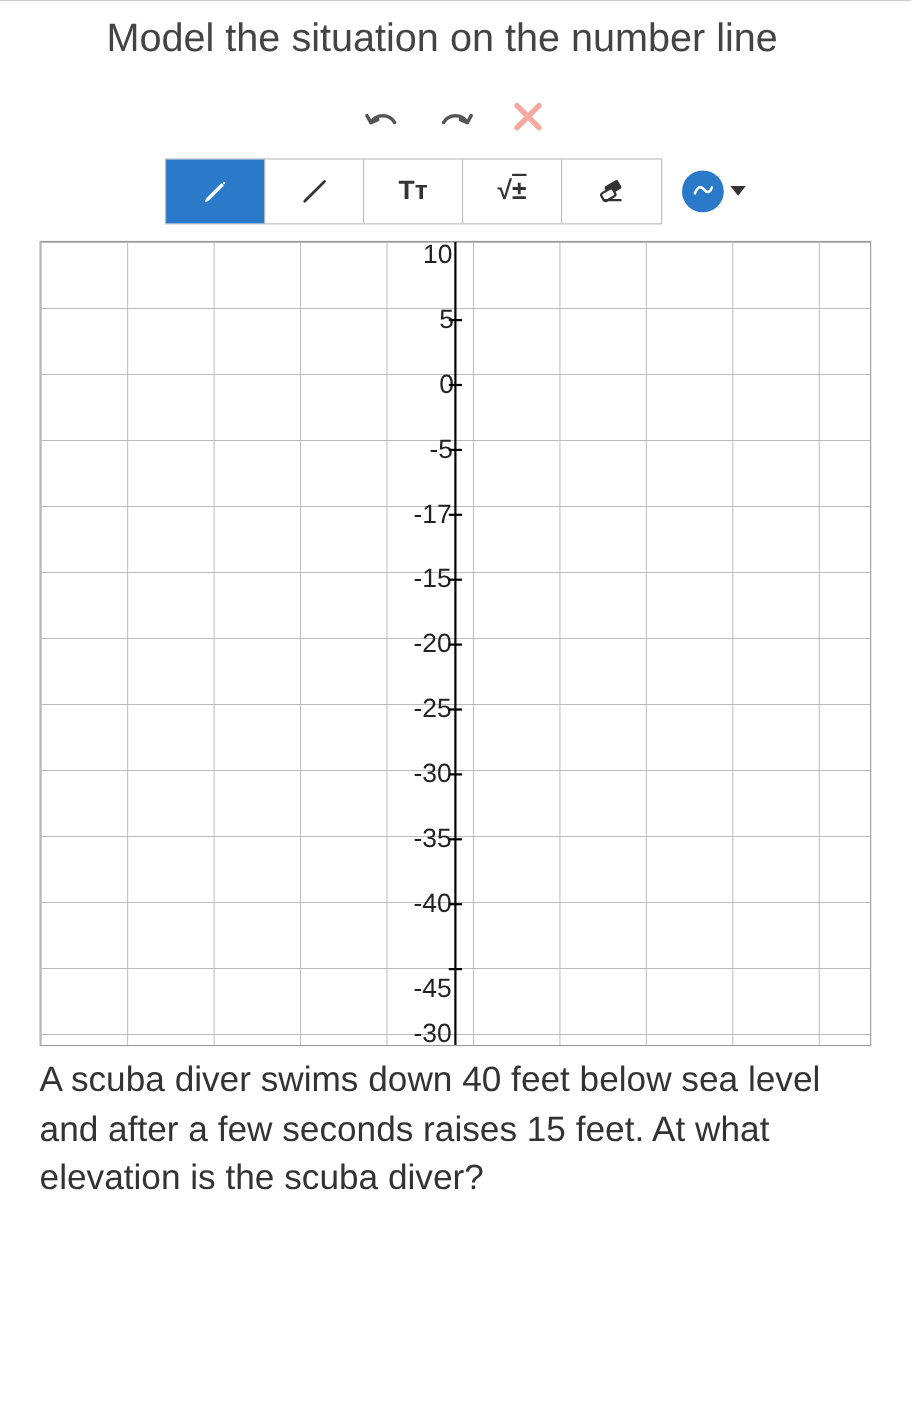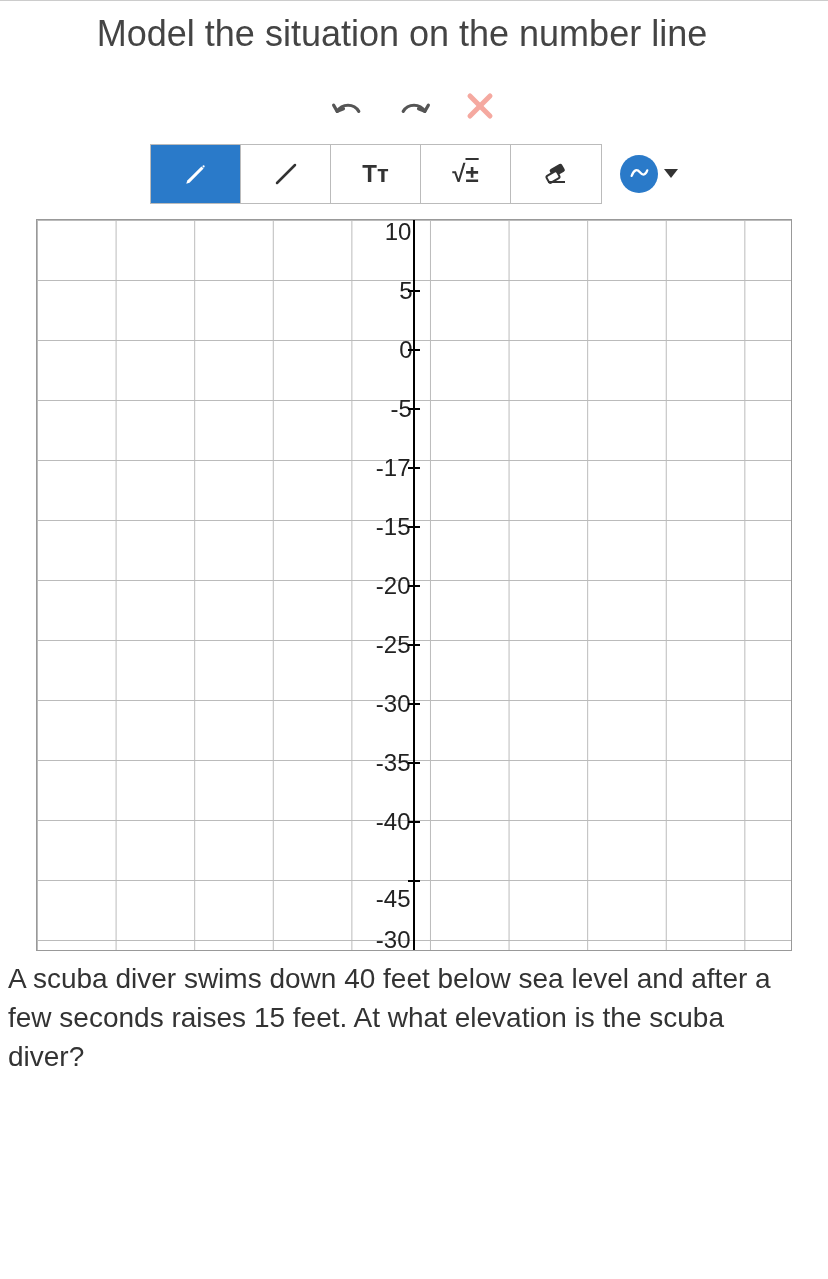"A scuba diver swims down" .problem { font-size: 28px -> 32px; padding: 8px 26px 10px 8px -> 8px 26px 10px 36px }
